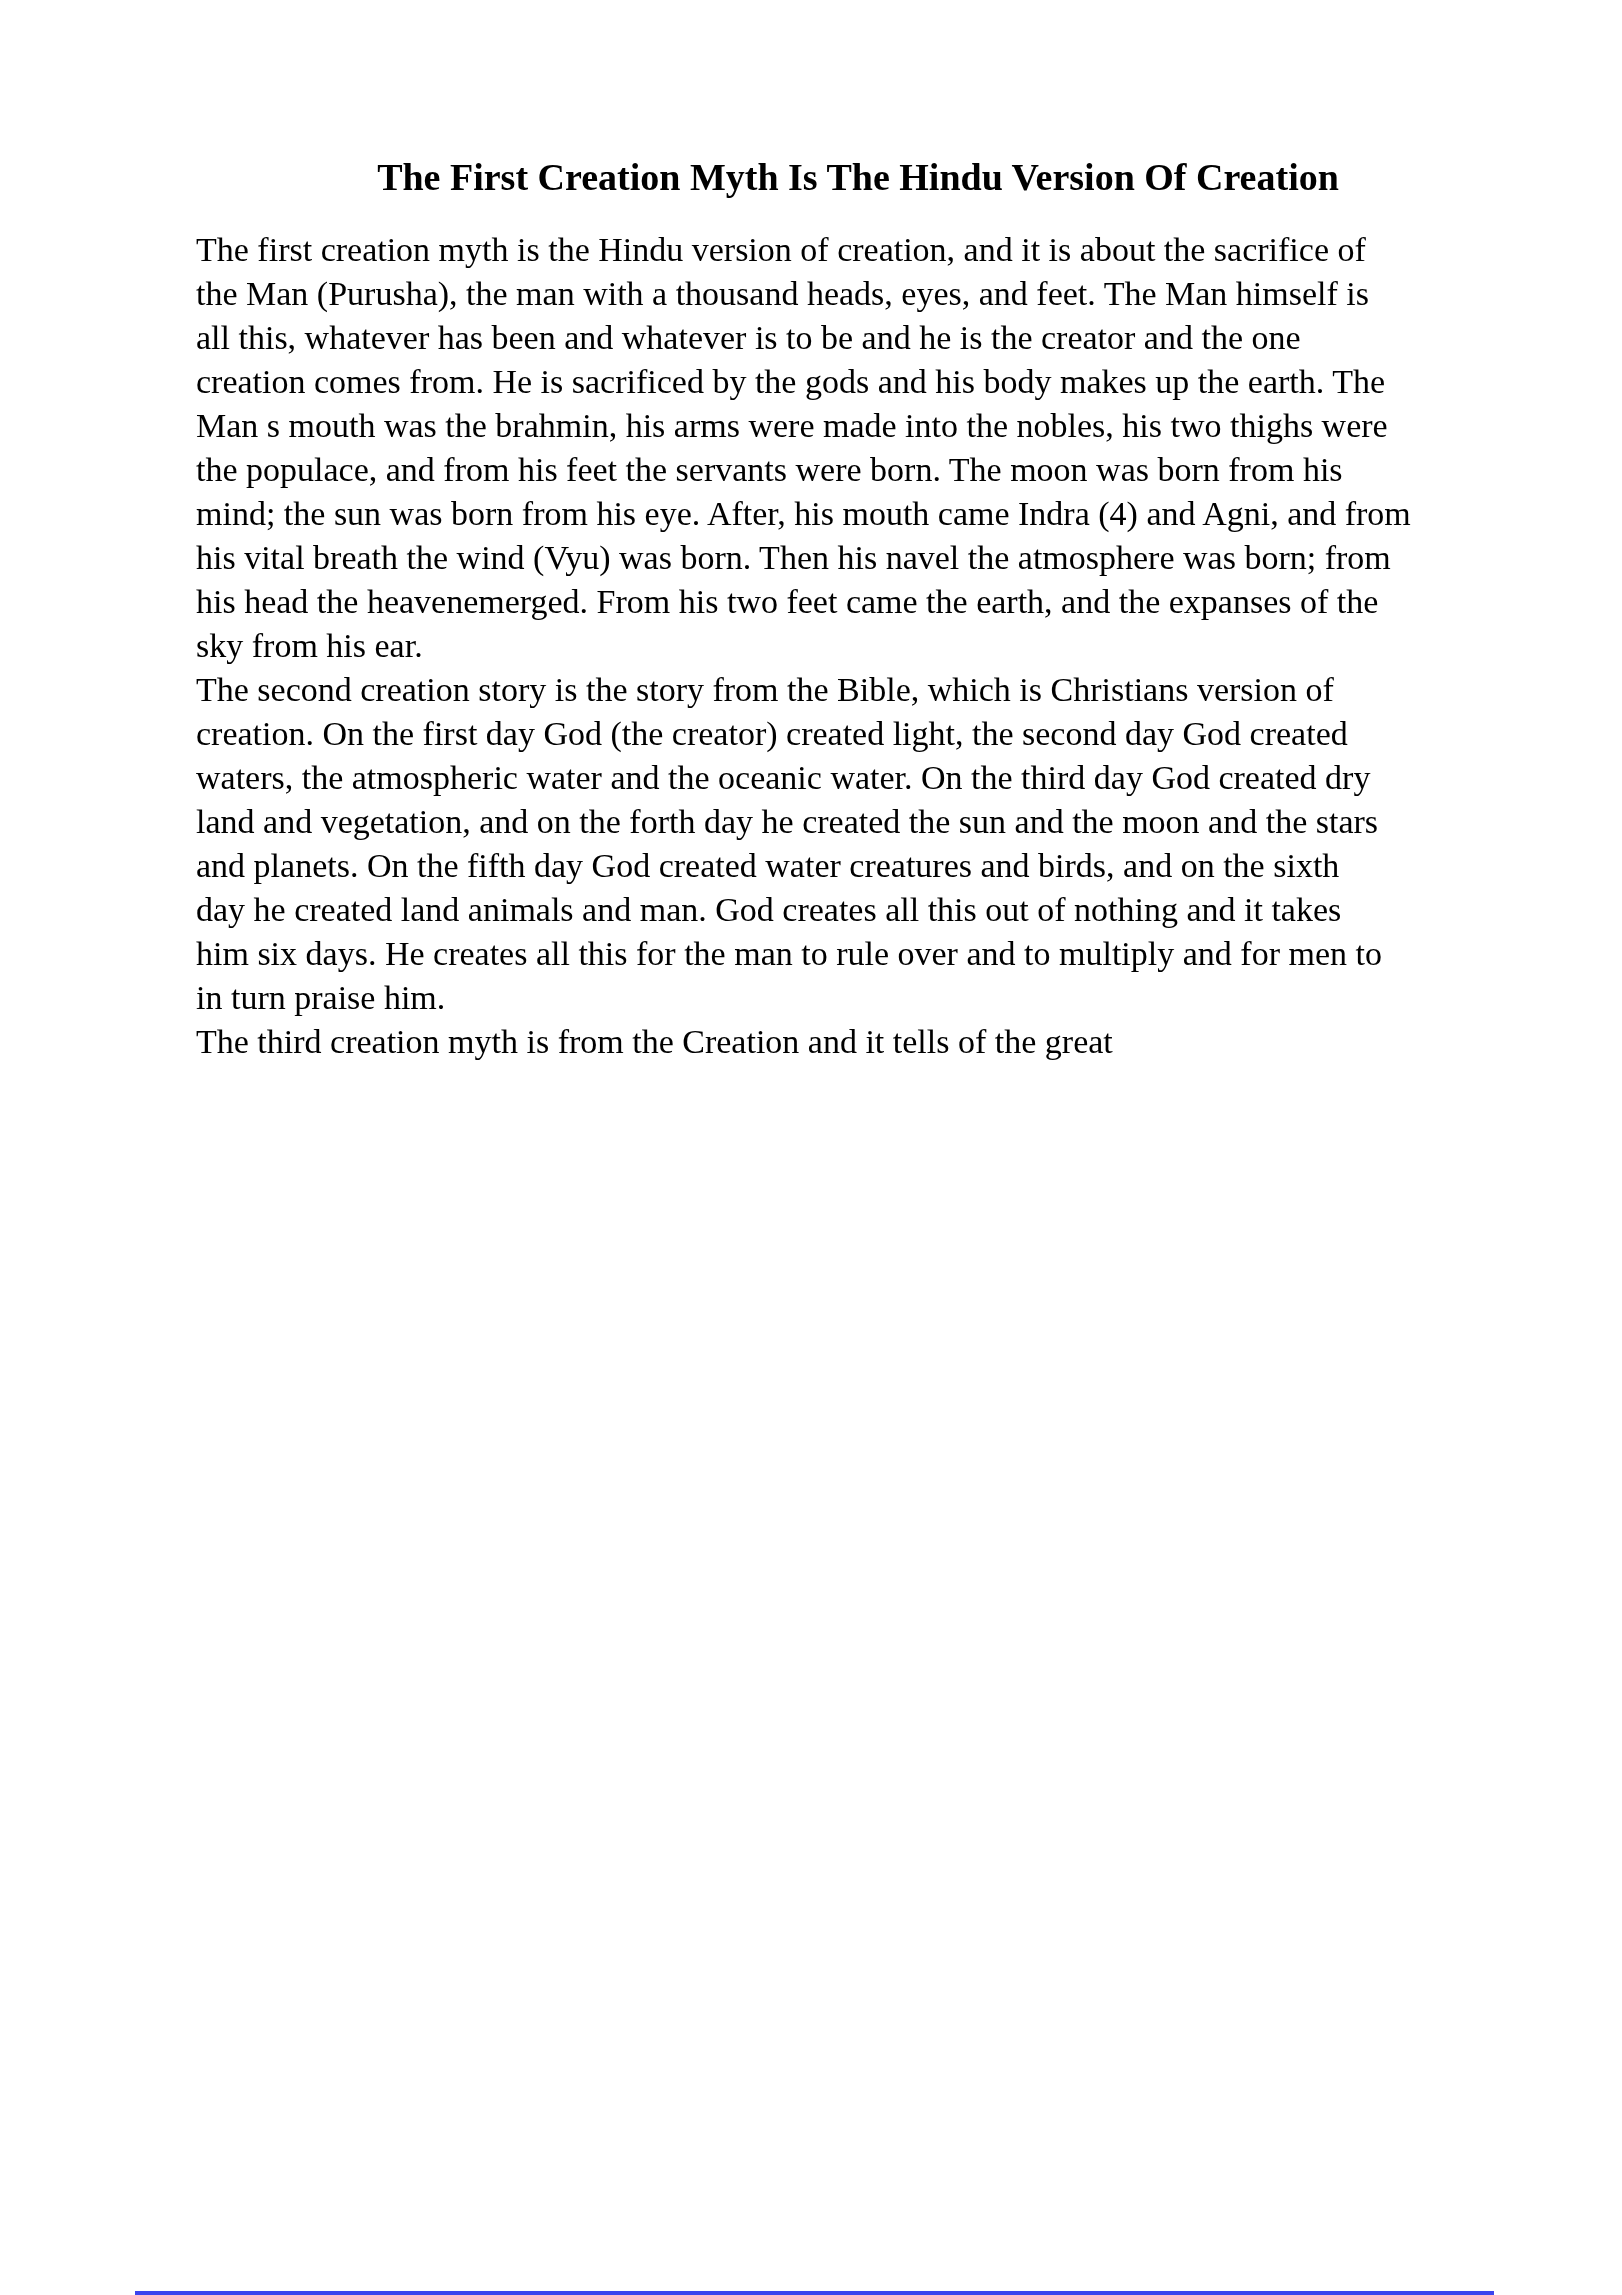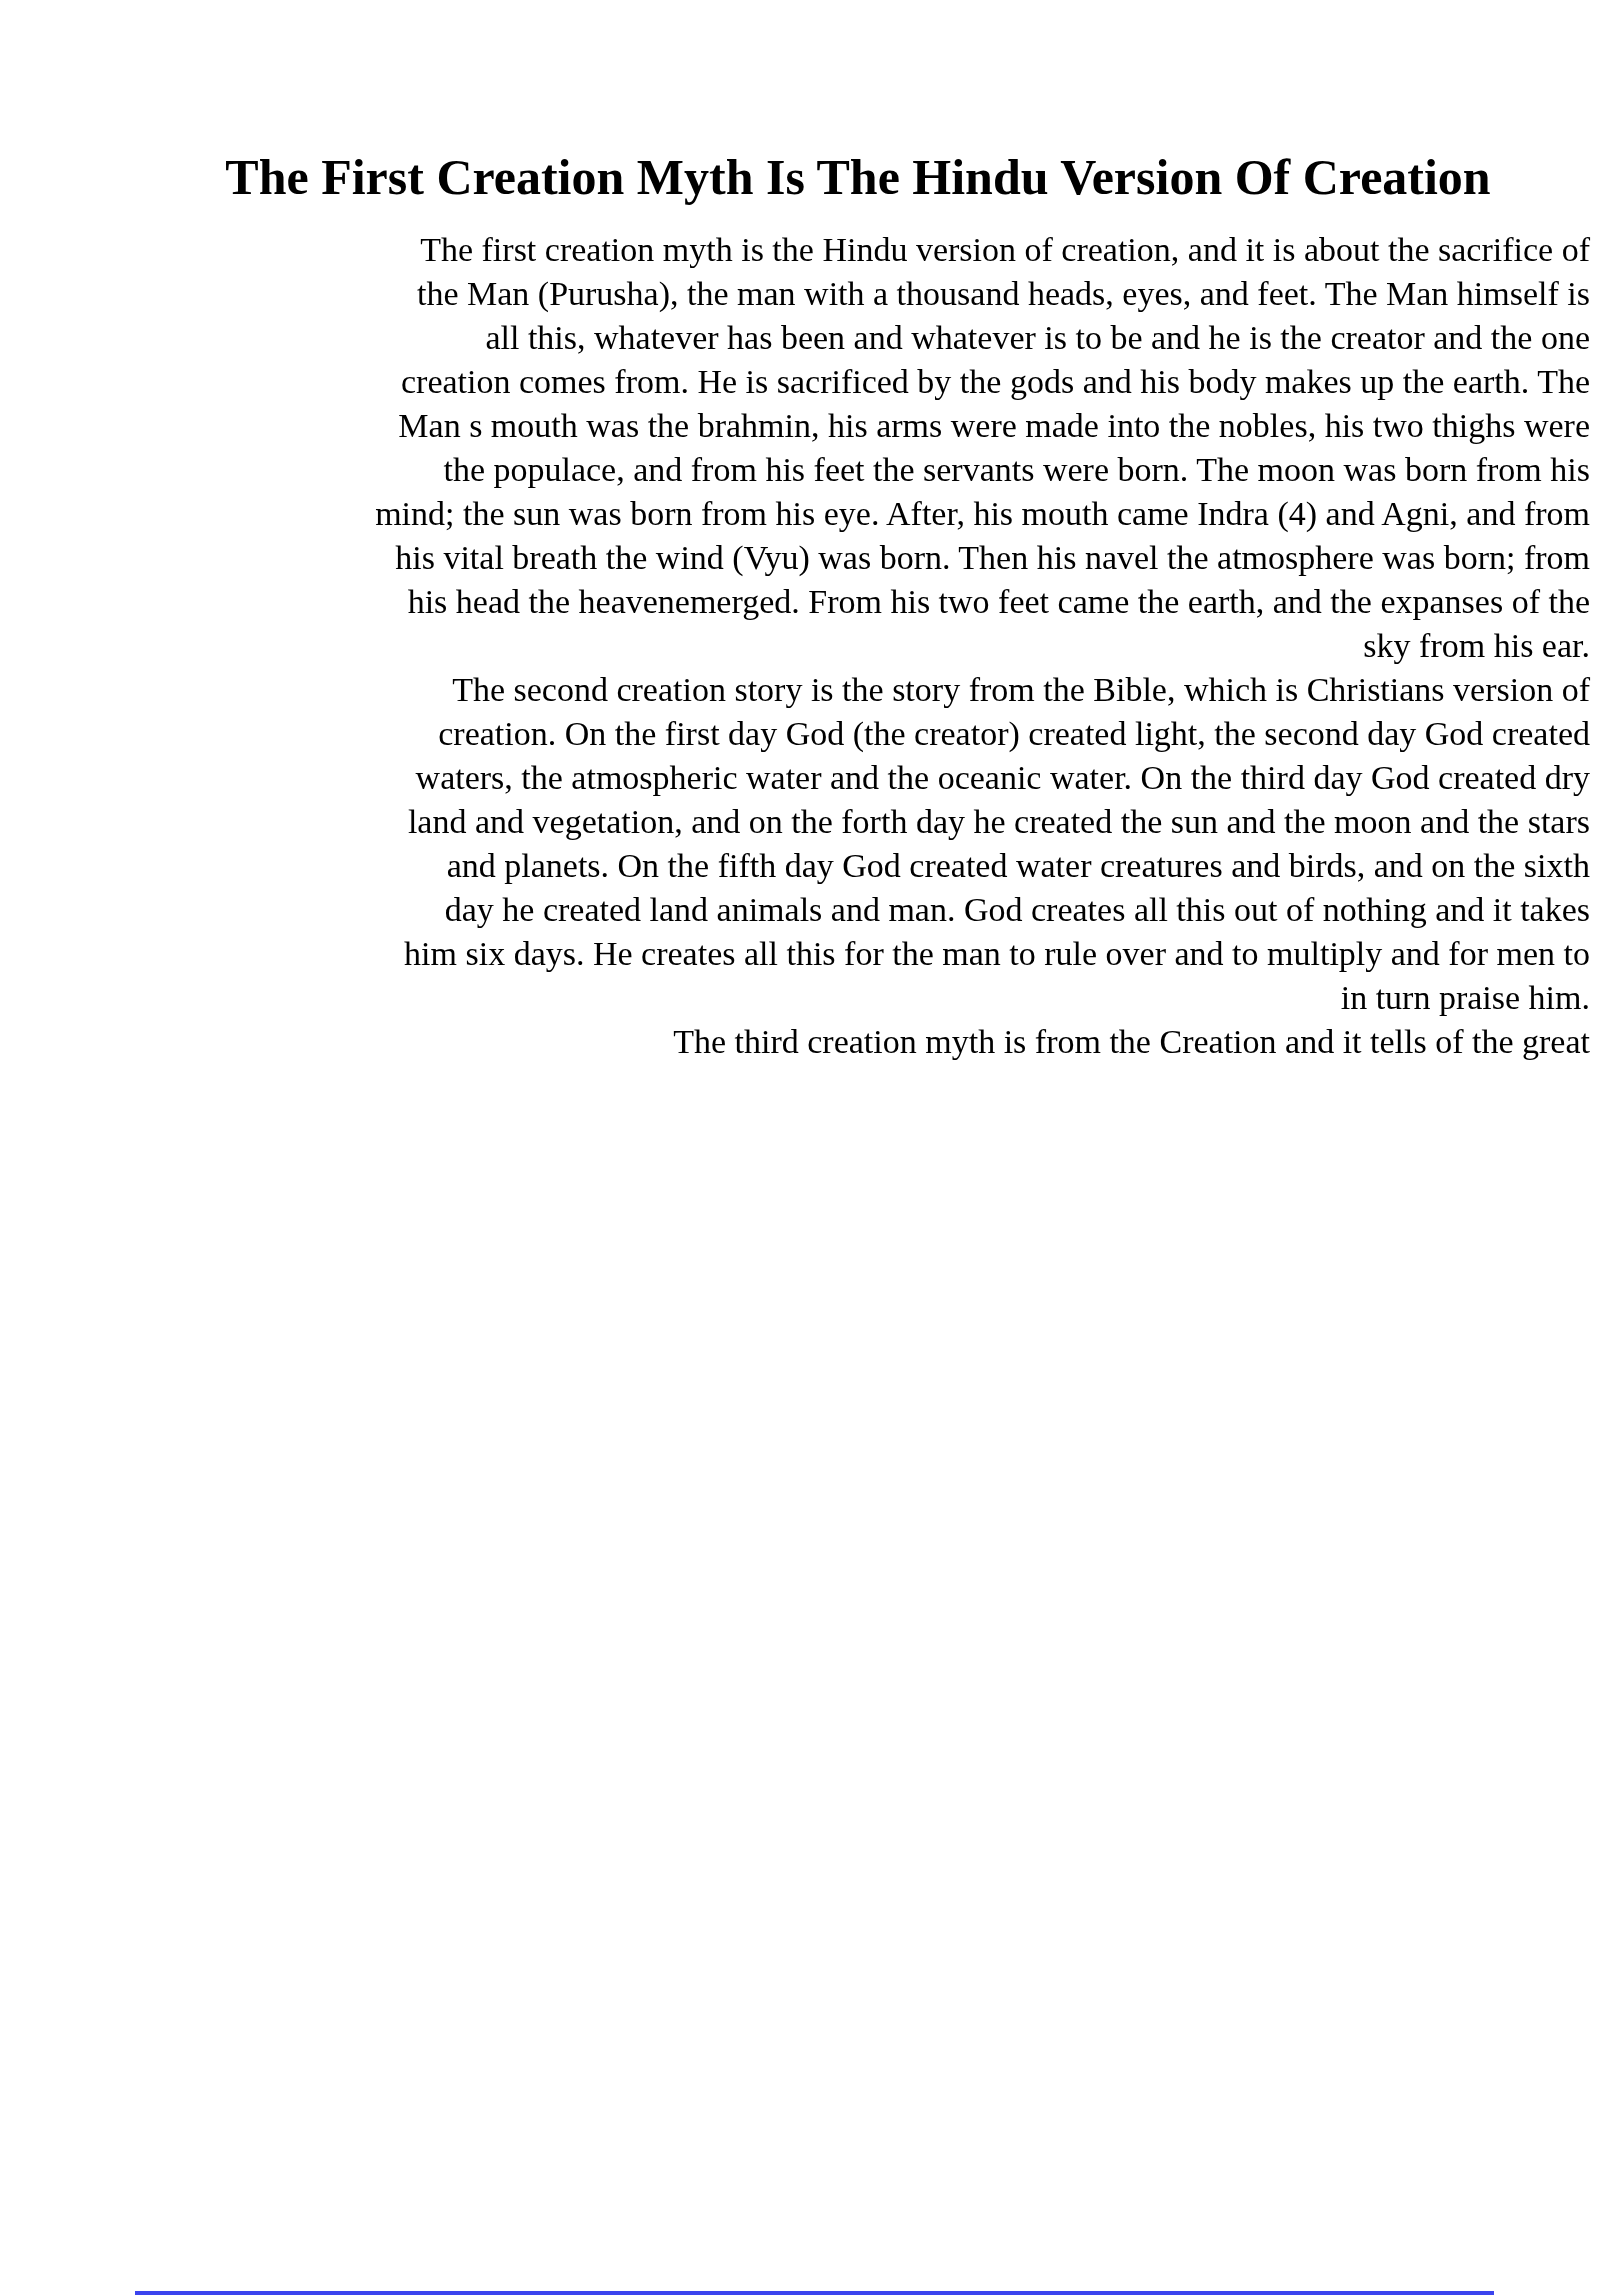"The First Creation Myth Is The Hindu Version Of Creation" .doc-title { font-size: 50px -> 38px }
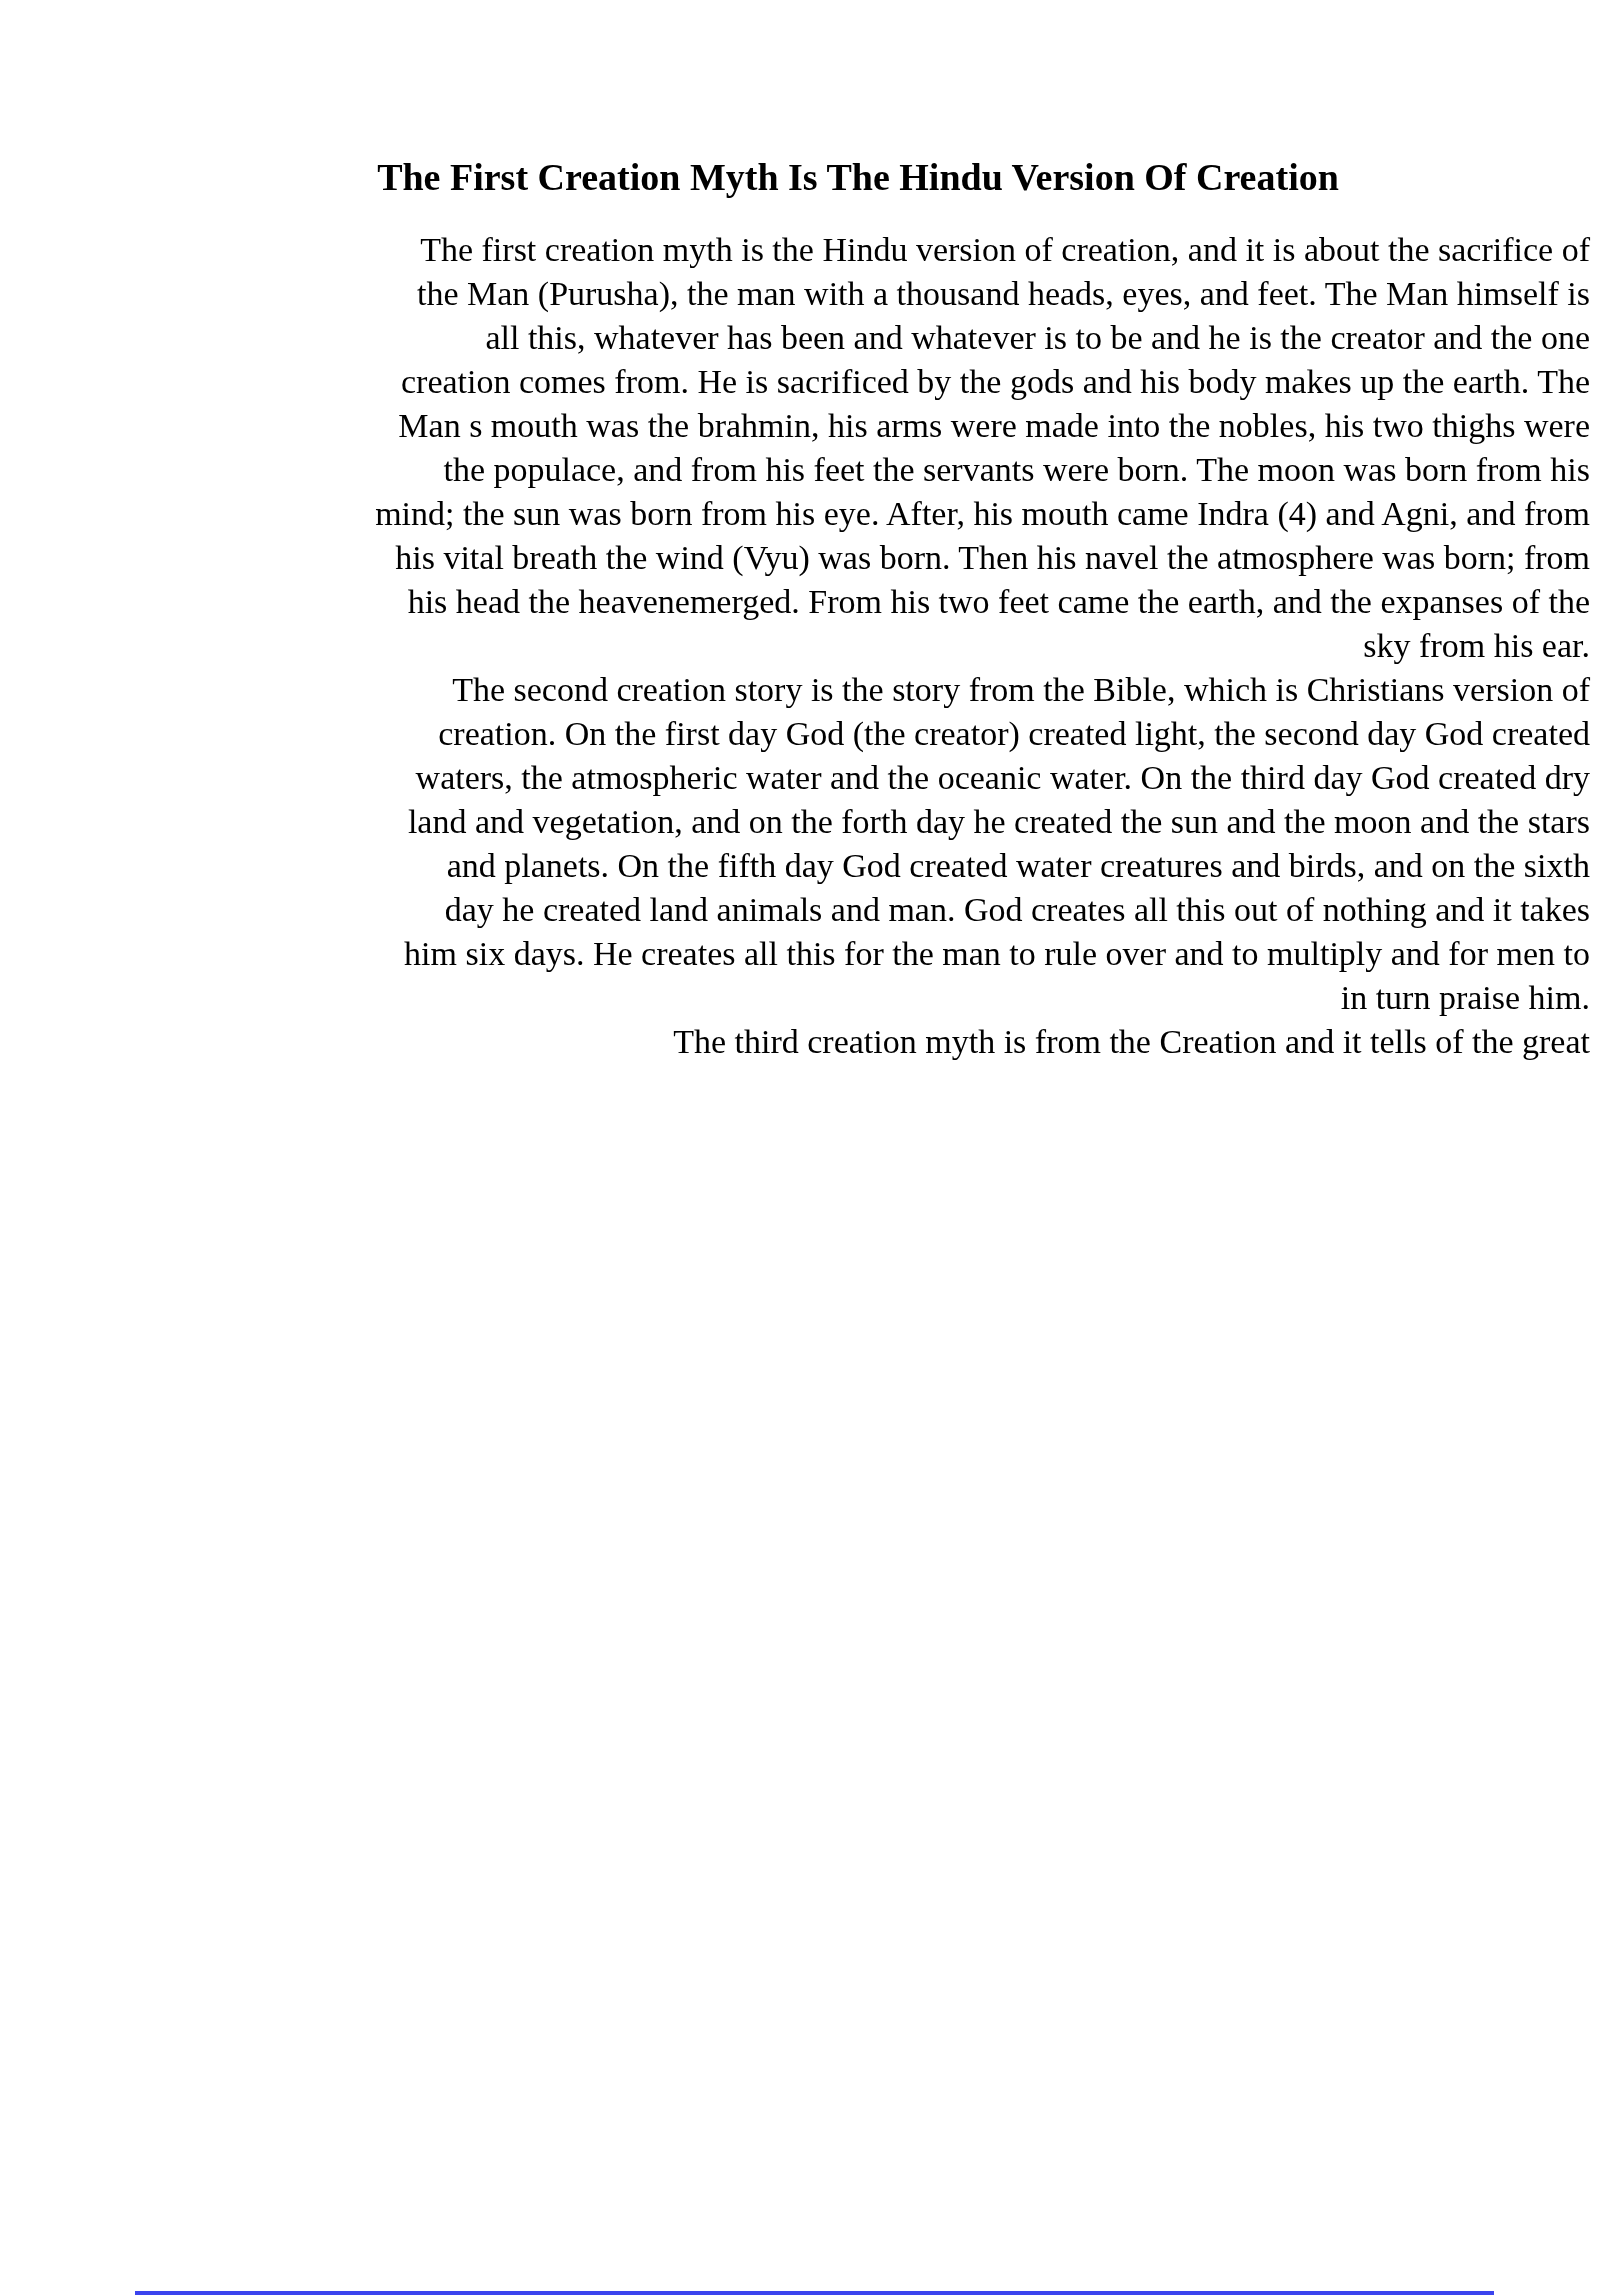"The first creation myth is the Hindu version of creation," .doc-body p { text-align: right -> none }
